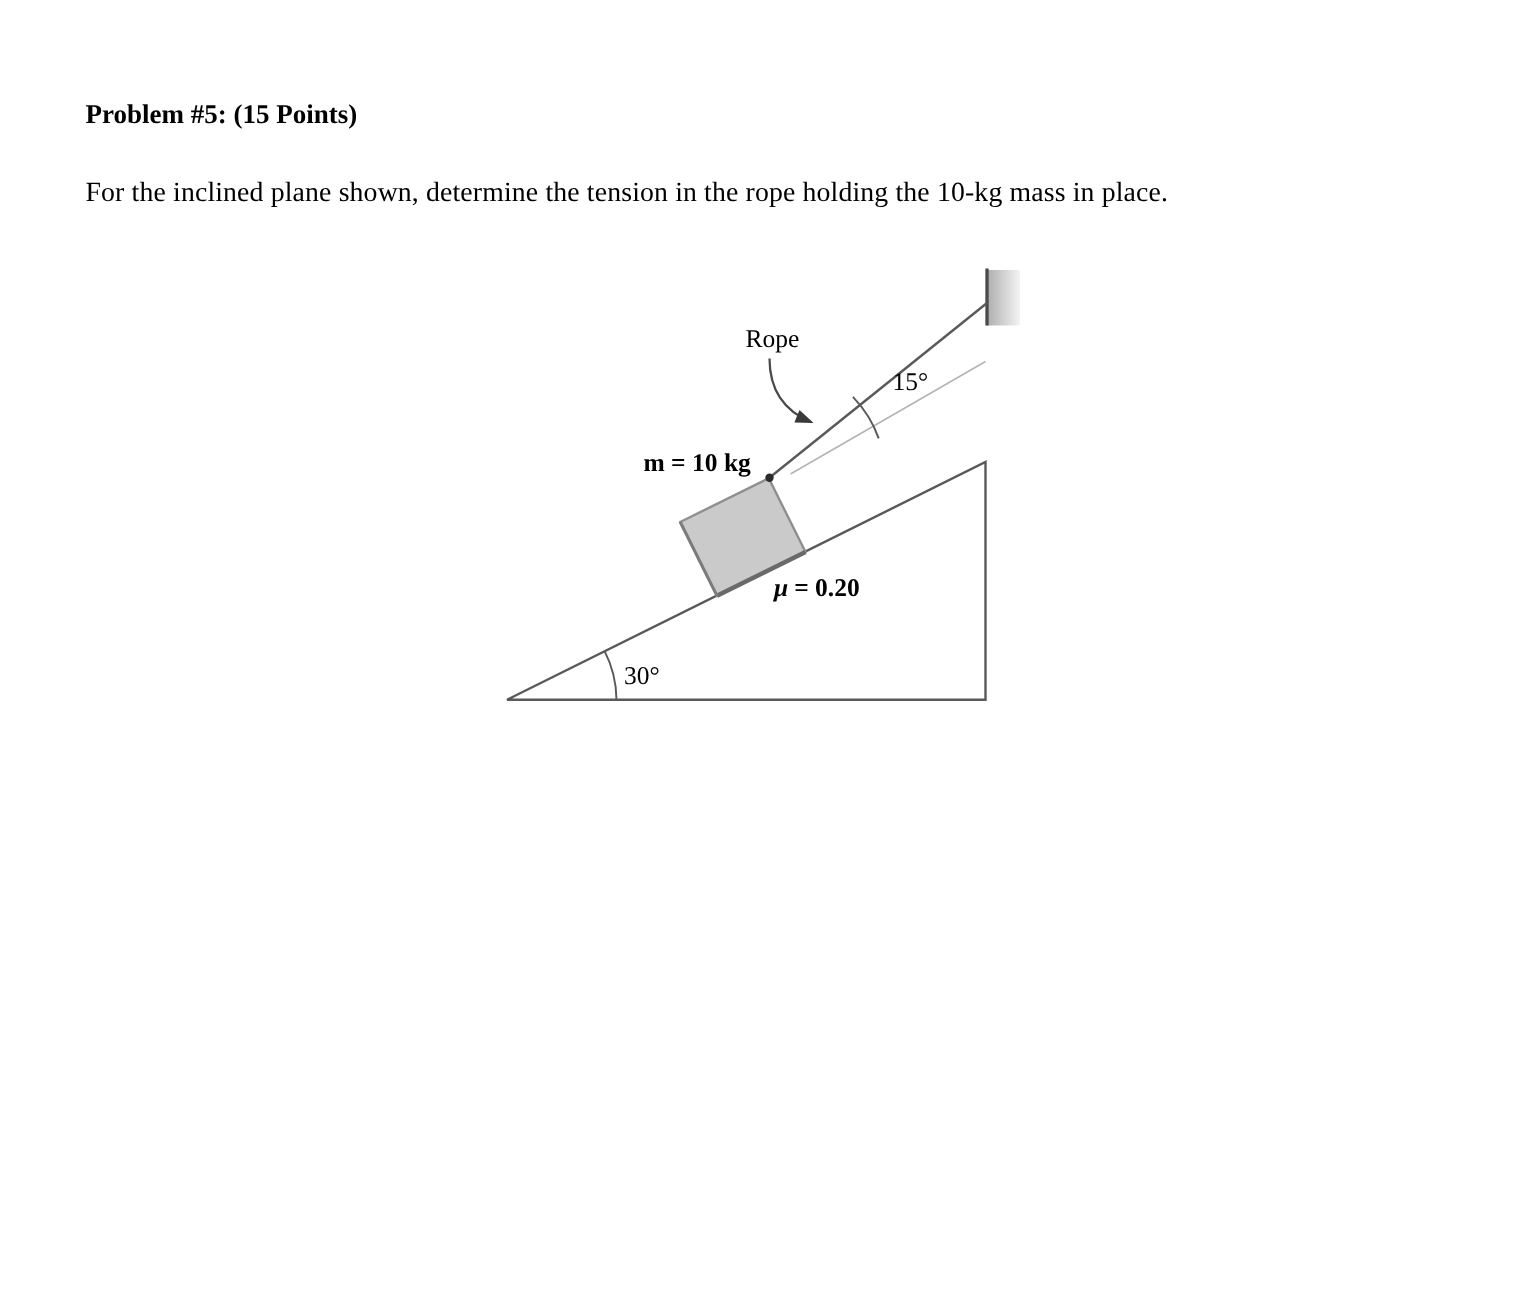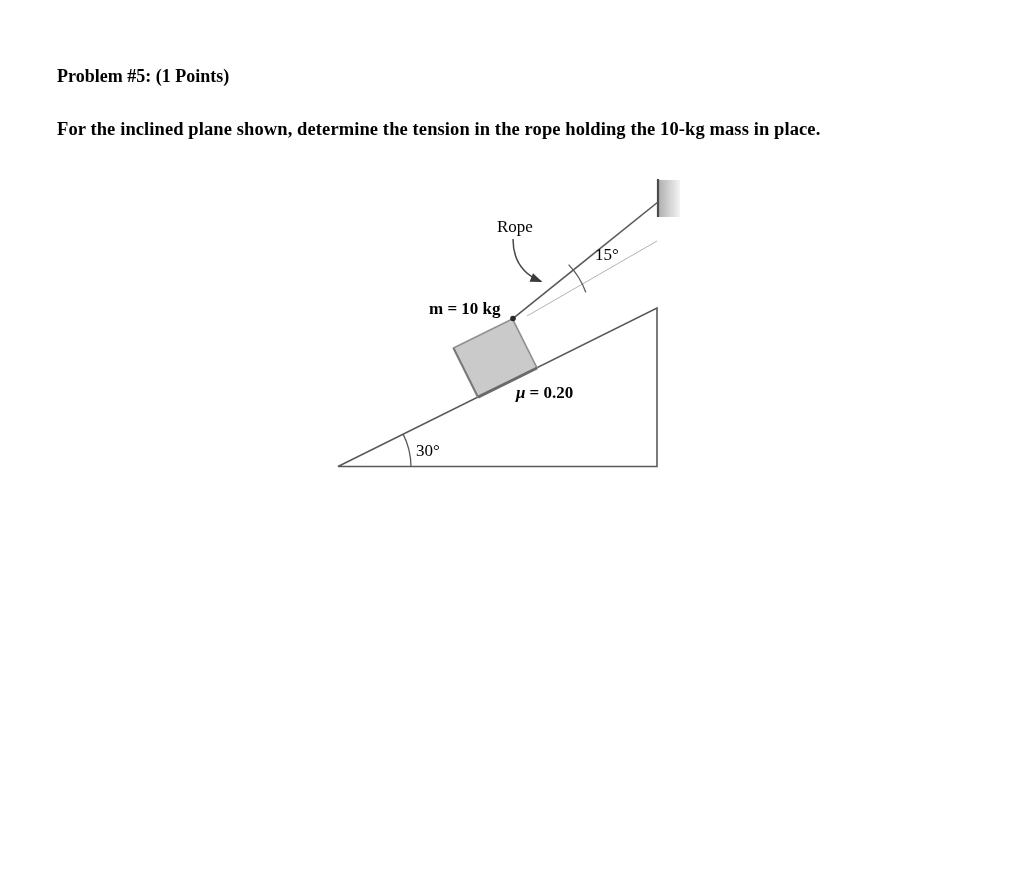"Problem #5: (1 Points)" div.problem-title { text: 1 -> 15 }
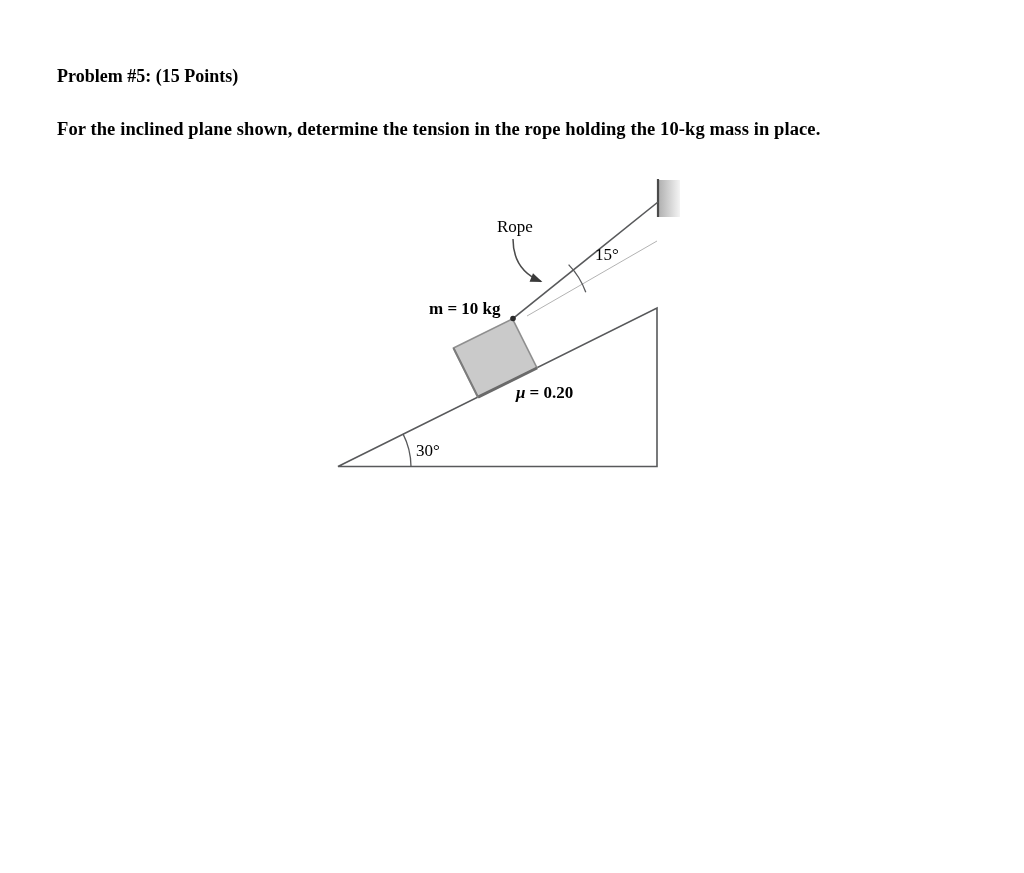"For the inclined plane shown," .problem-statement { font-weight: bold -> normal }
